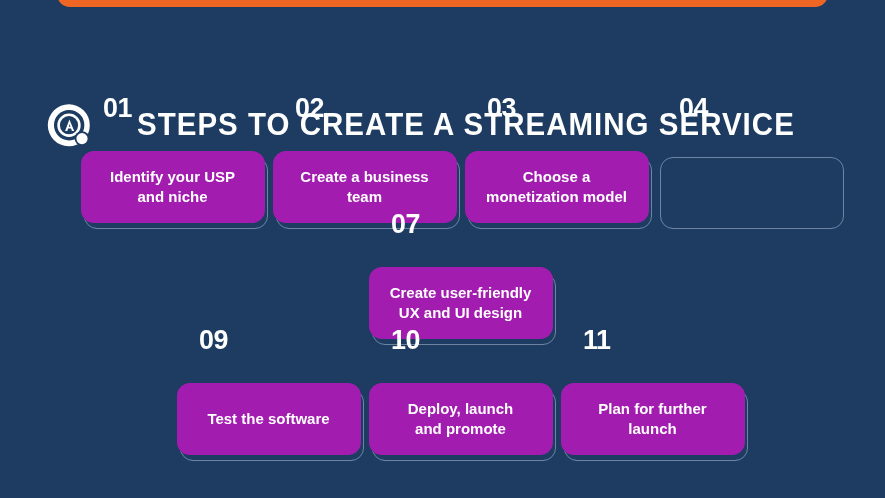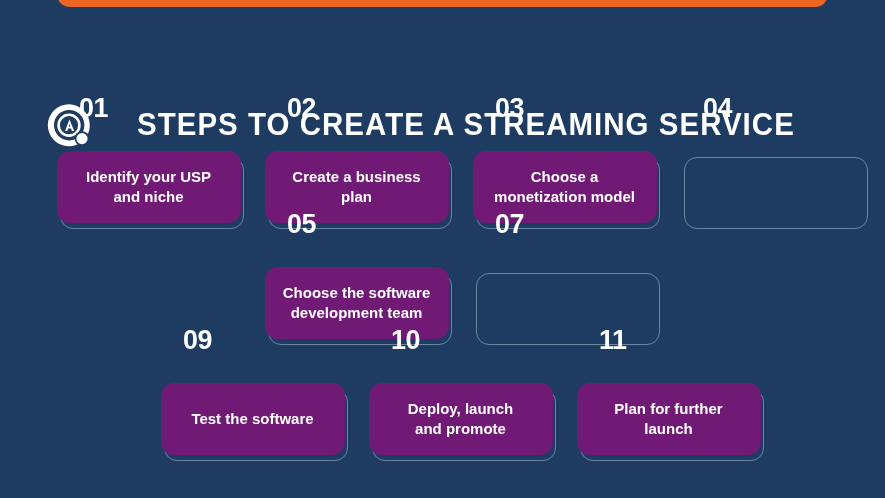"01" .row { gap: 24px -> 8px }
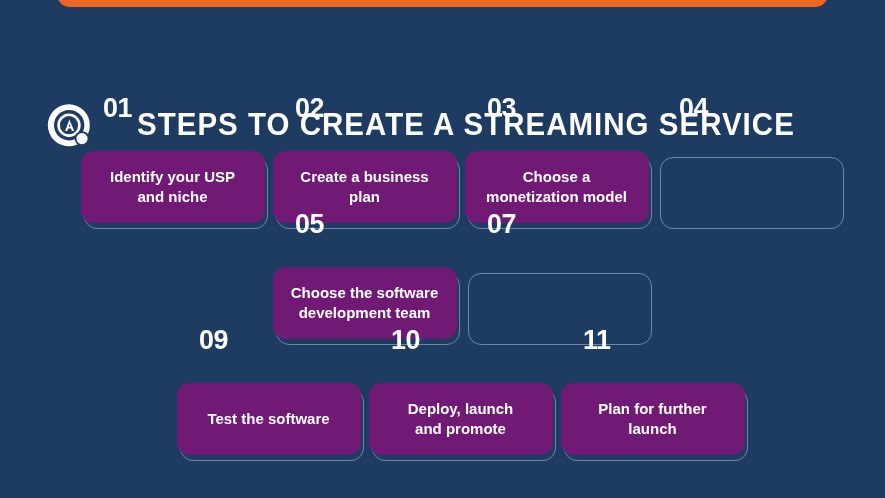"Identify your USP" .card { background: #701a75 -> #a21caf }
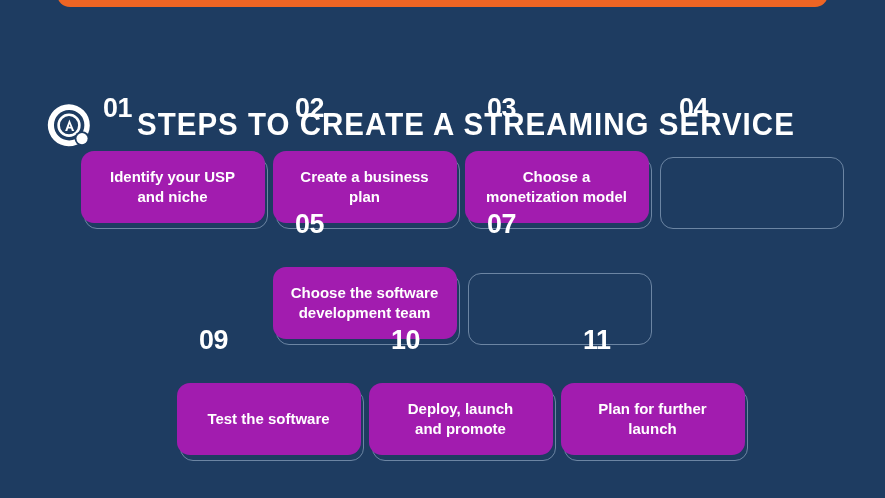"Create a business" span.card-label { text: plan -> team }
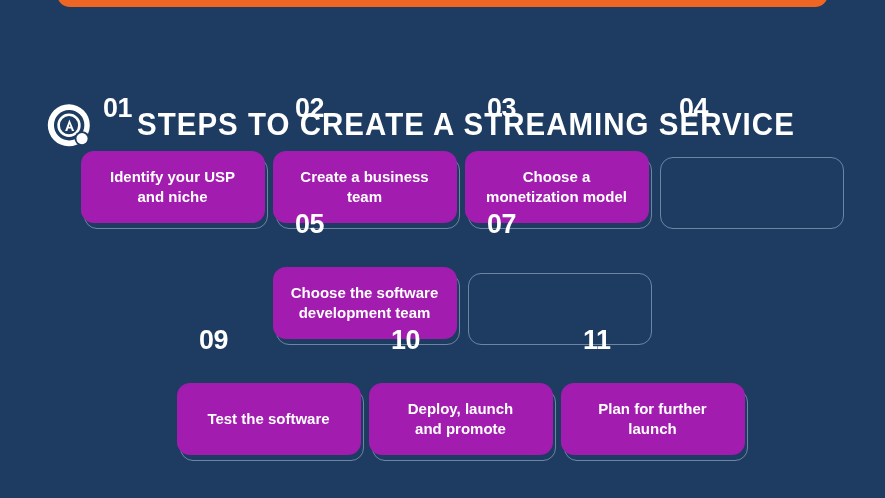"05" div.card-wrap { html: <div> <div>05</div> <div></div> <div> <span>Choose the software development team</span> </div> </div> -> none }
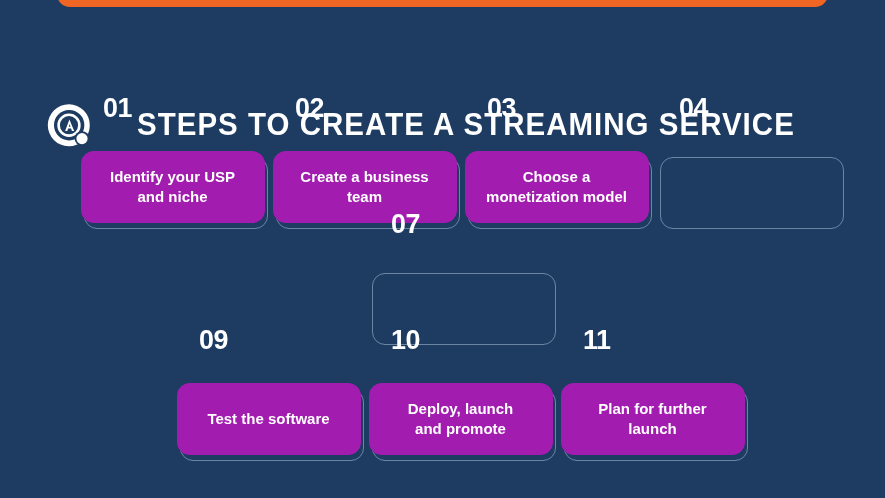"Create user-friendly" div.card { html: none -> <div> <span>Create user-friendly UX and UI design</span> </div> }
